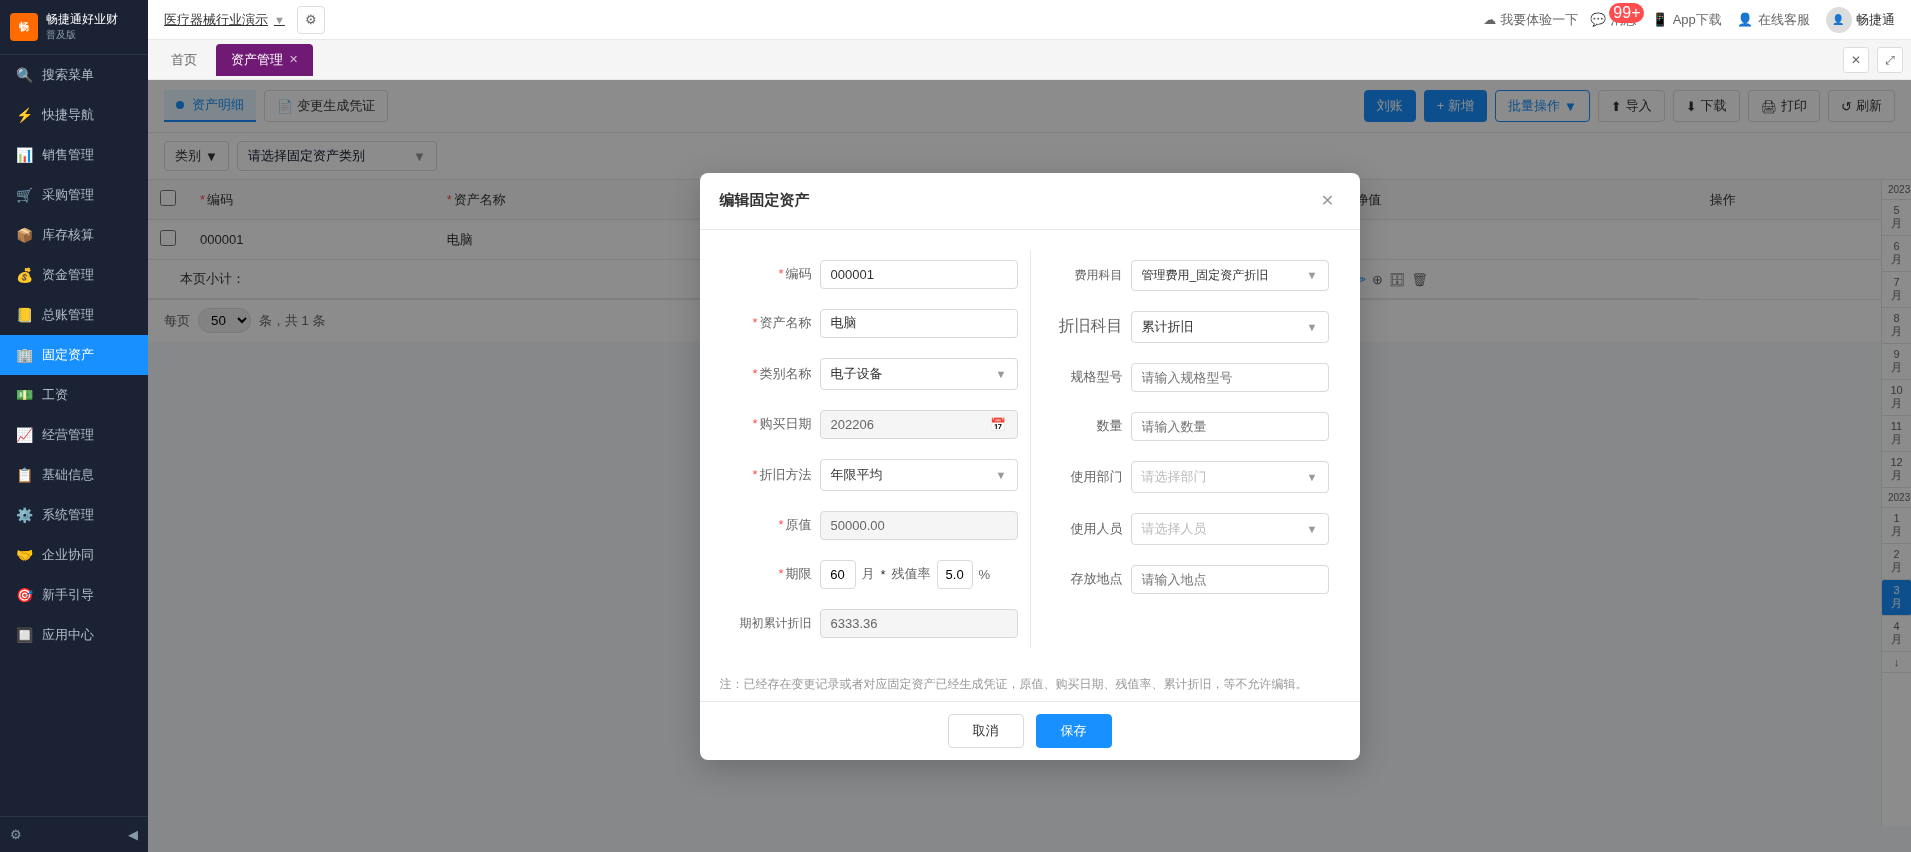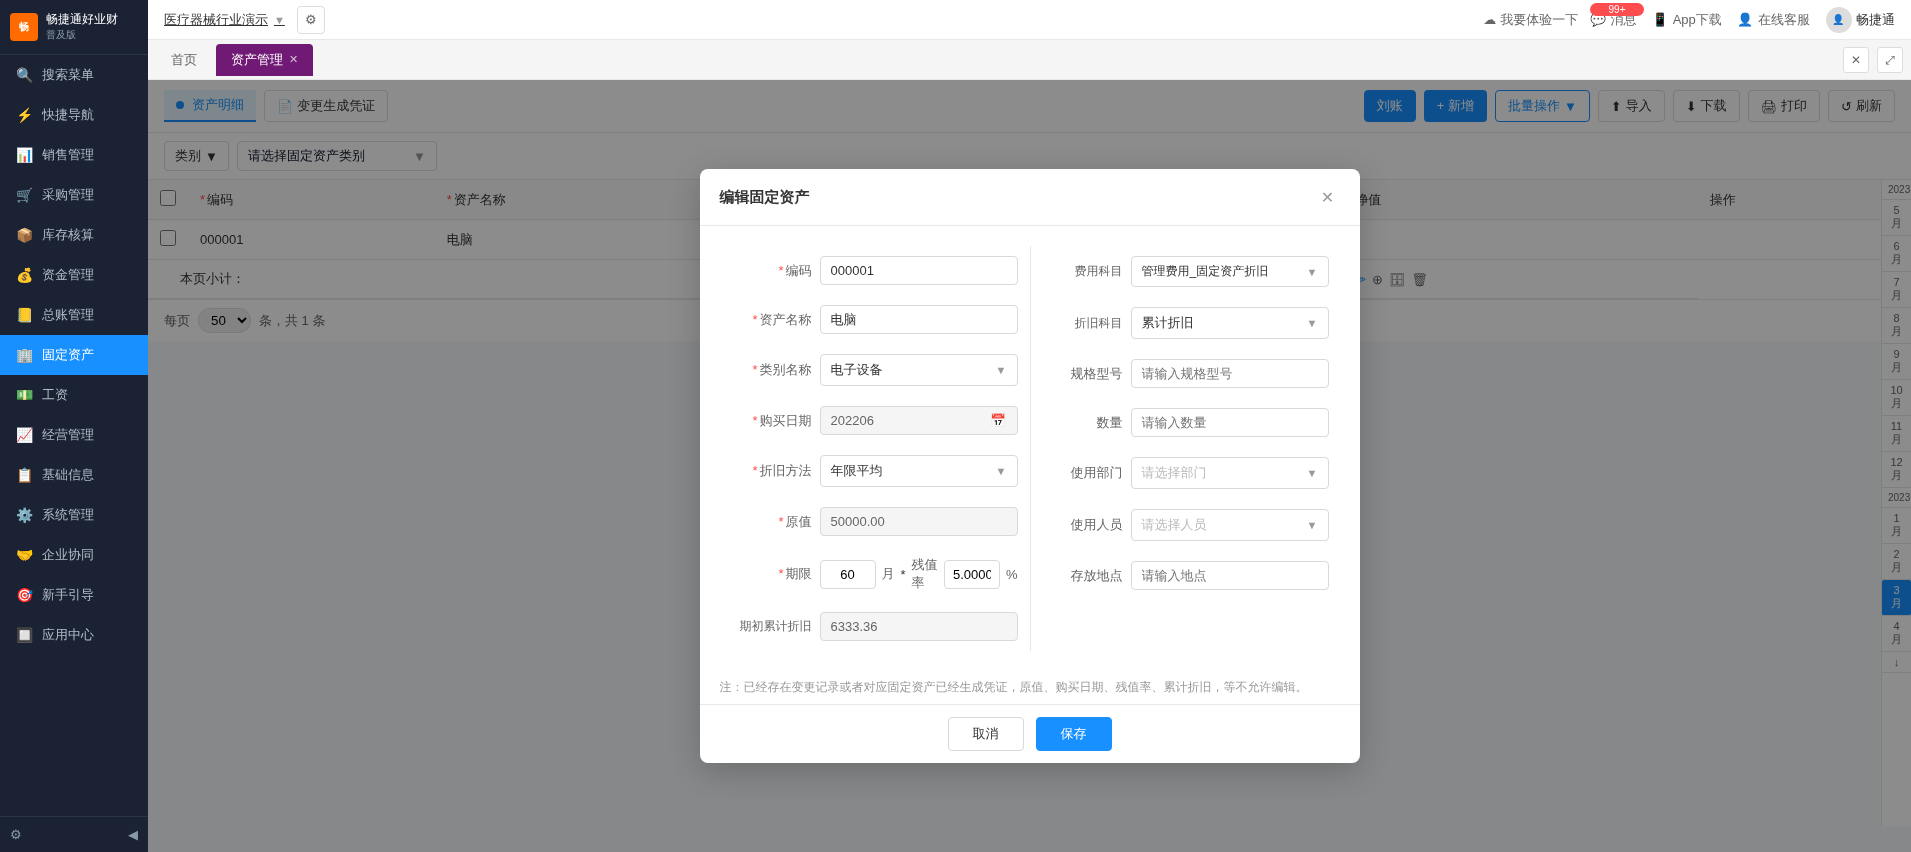"99+" .badge-count { font-size: 10px -> 16px; padding: 1px 19px -> 1px 4px }
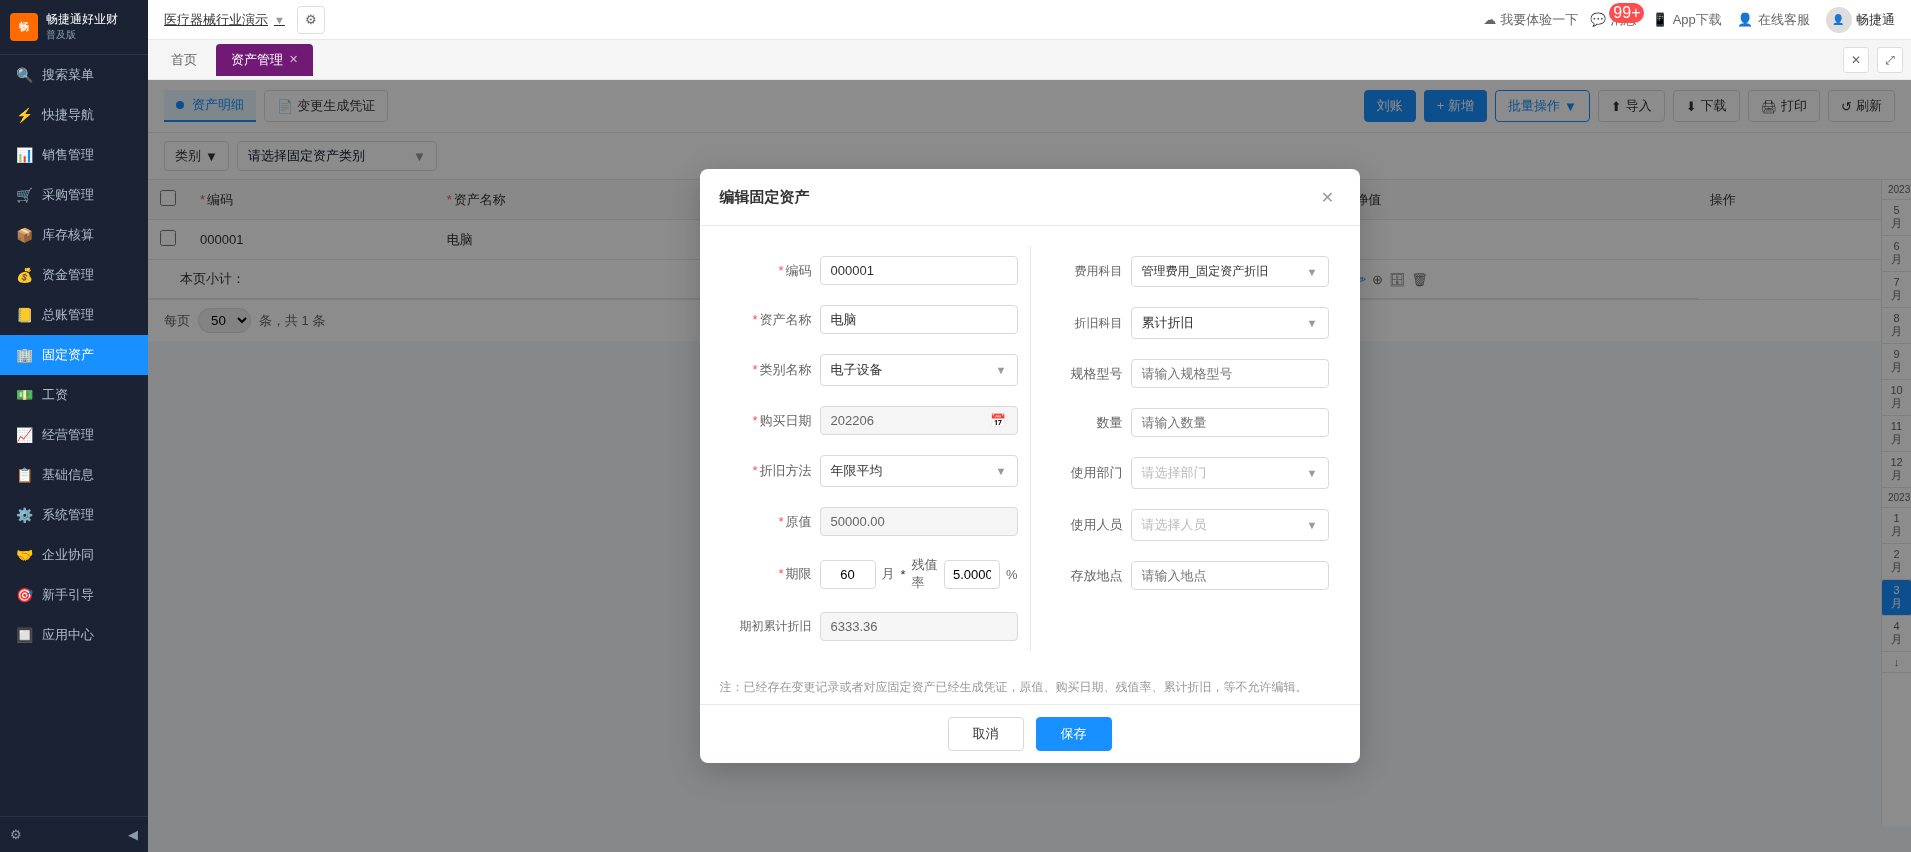"折旧科目" div.form-label { font-size: 12px -> 16px }
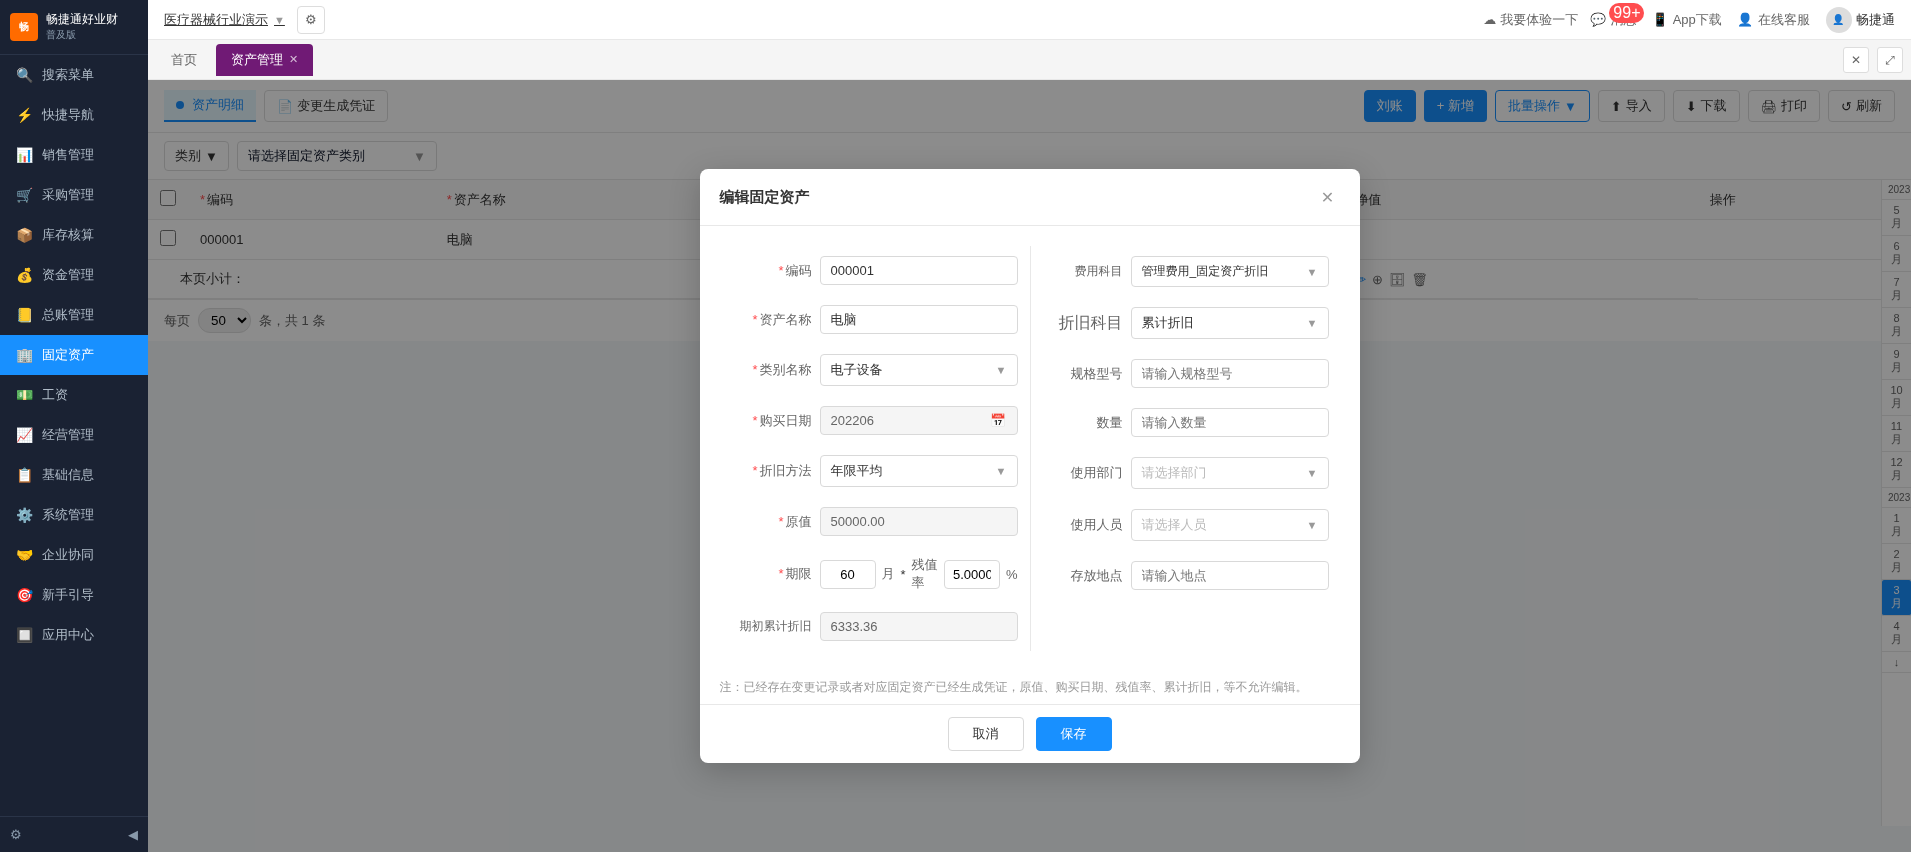"60" .form-input-small { width: 56px -> 36px }
